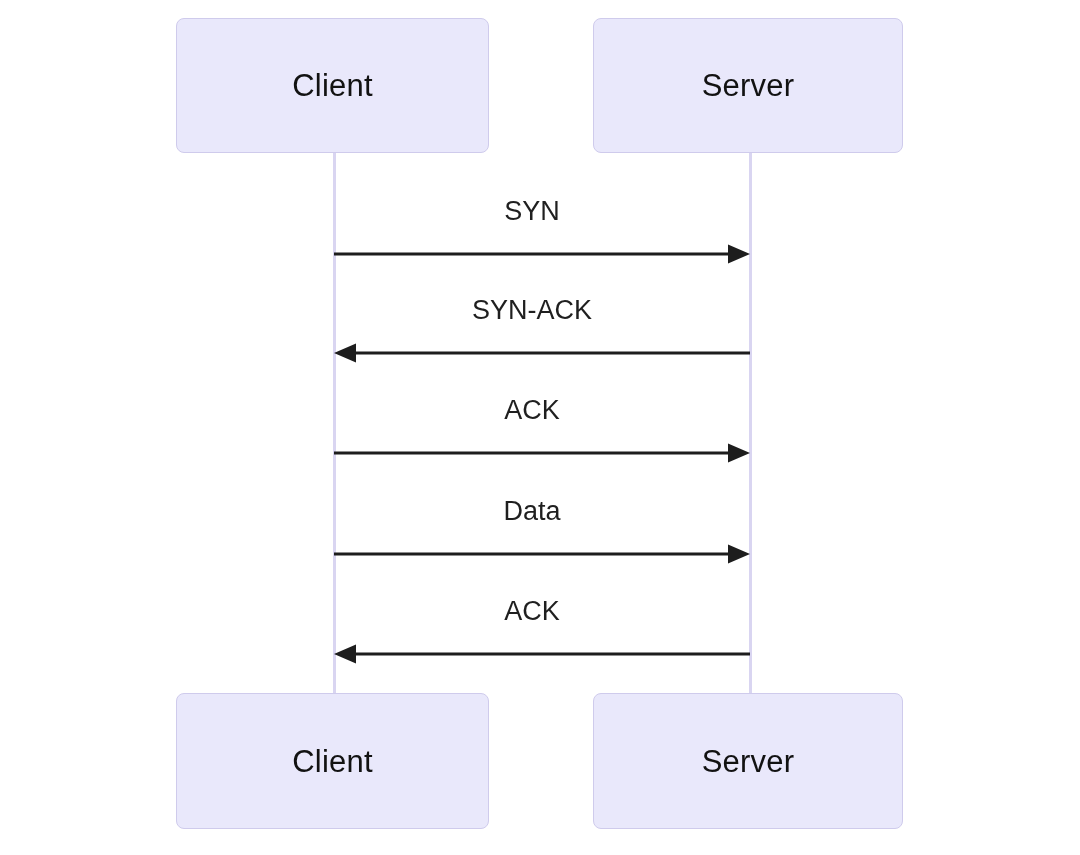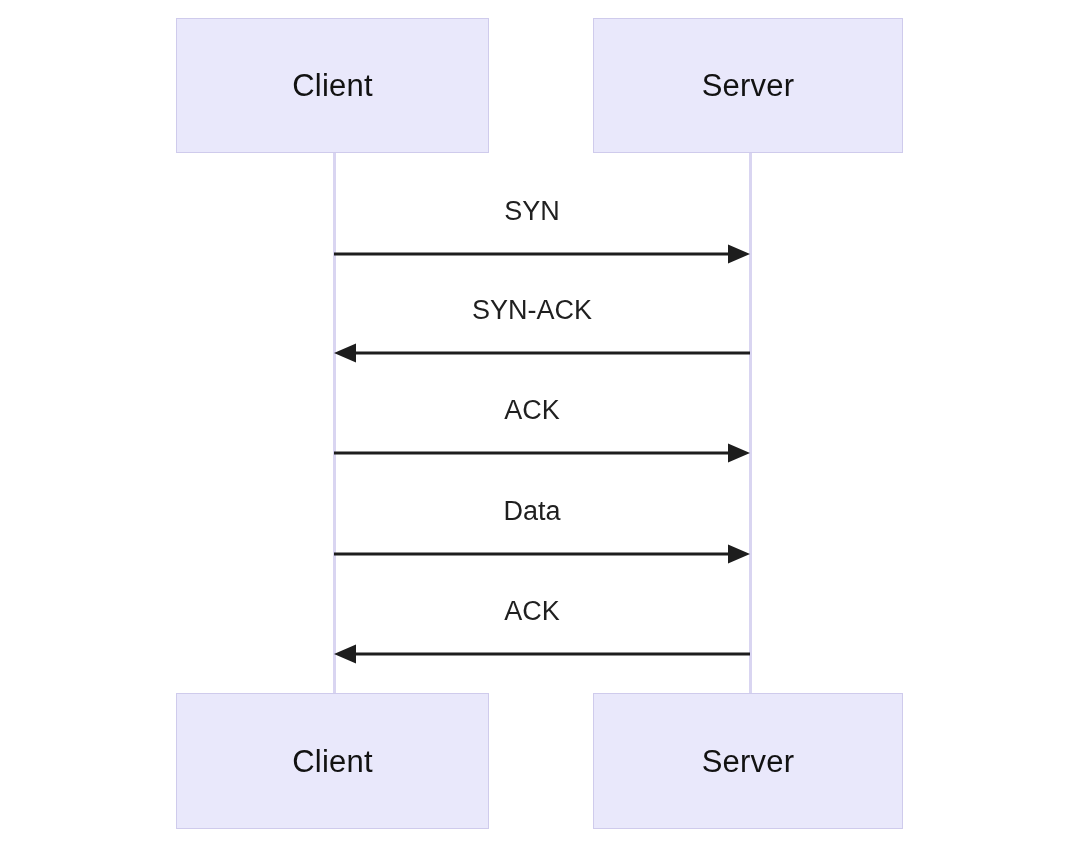"Client" .participant { border-radius: 0 -> 8px }
